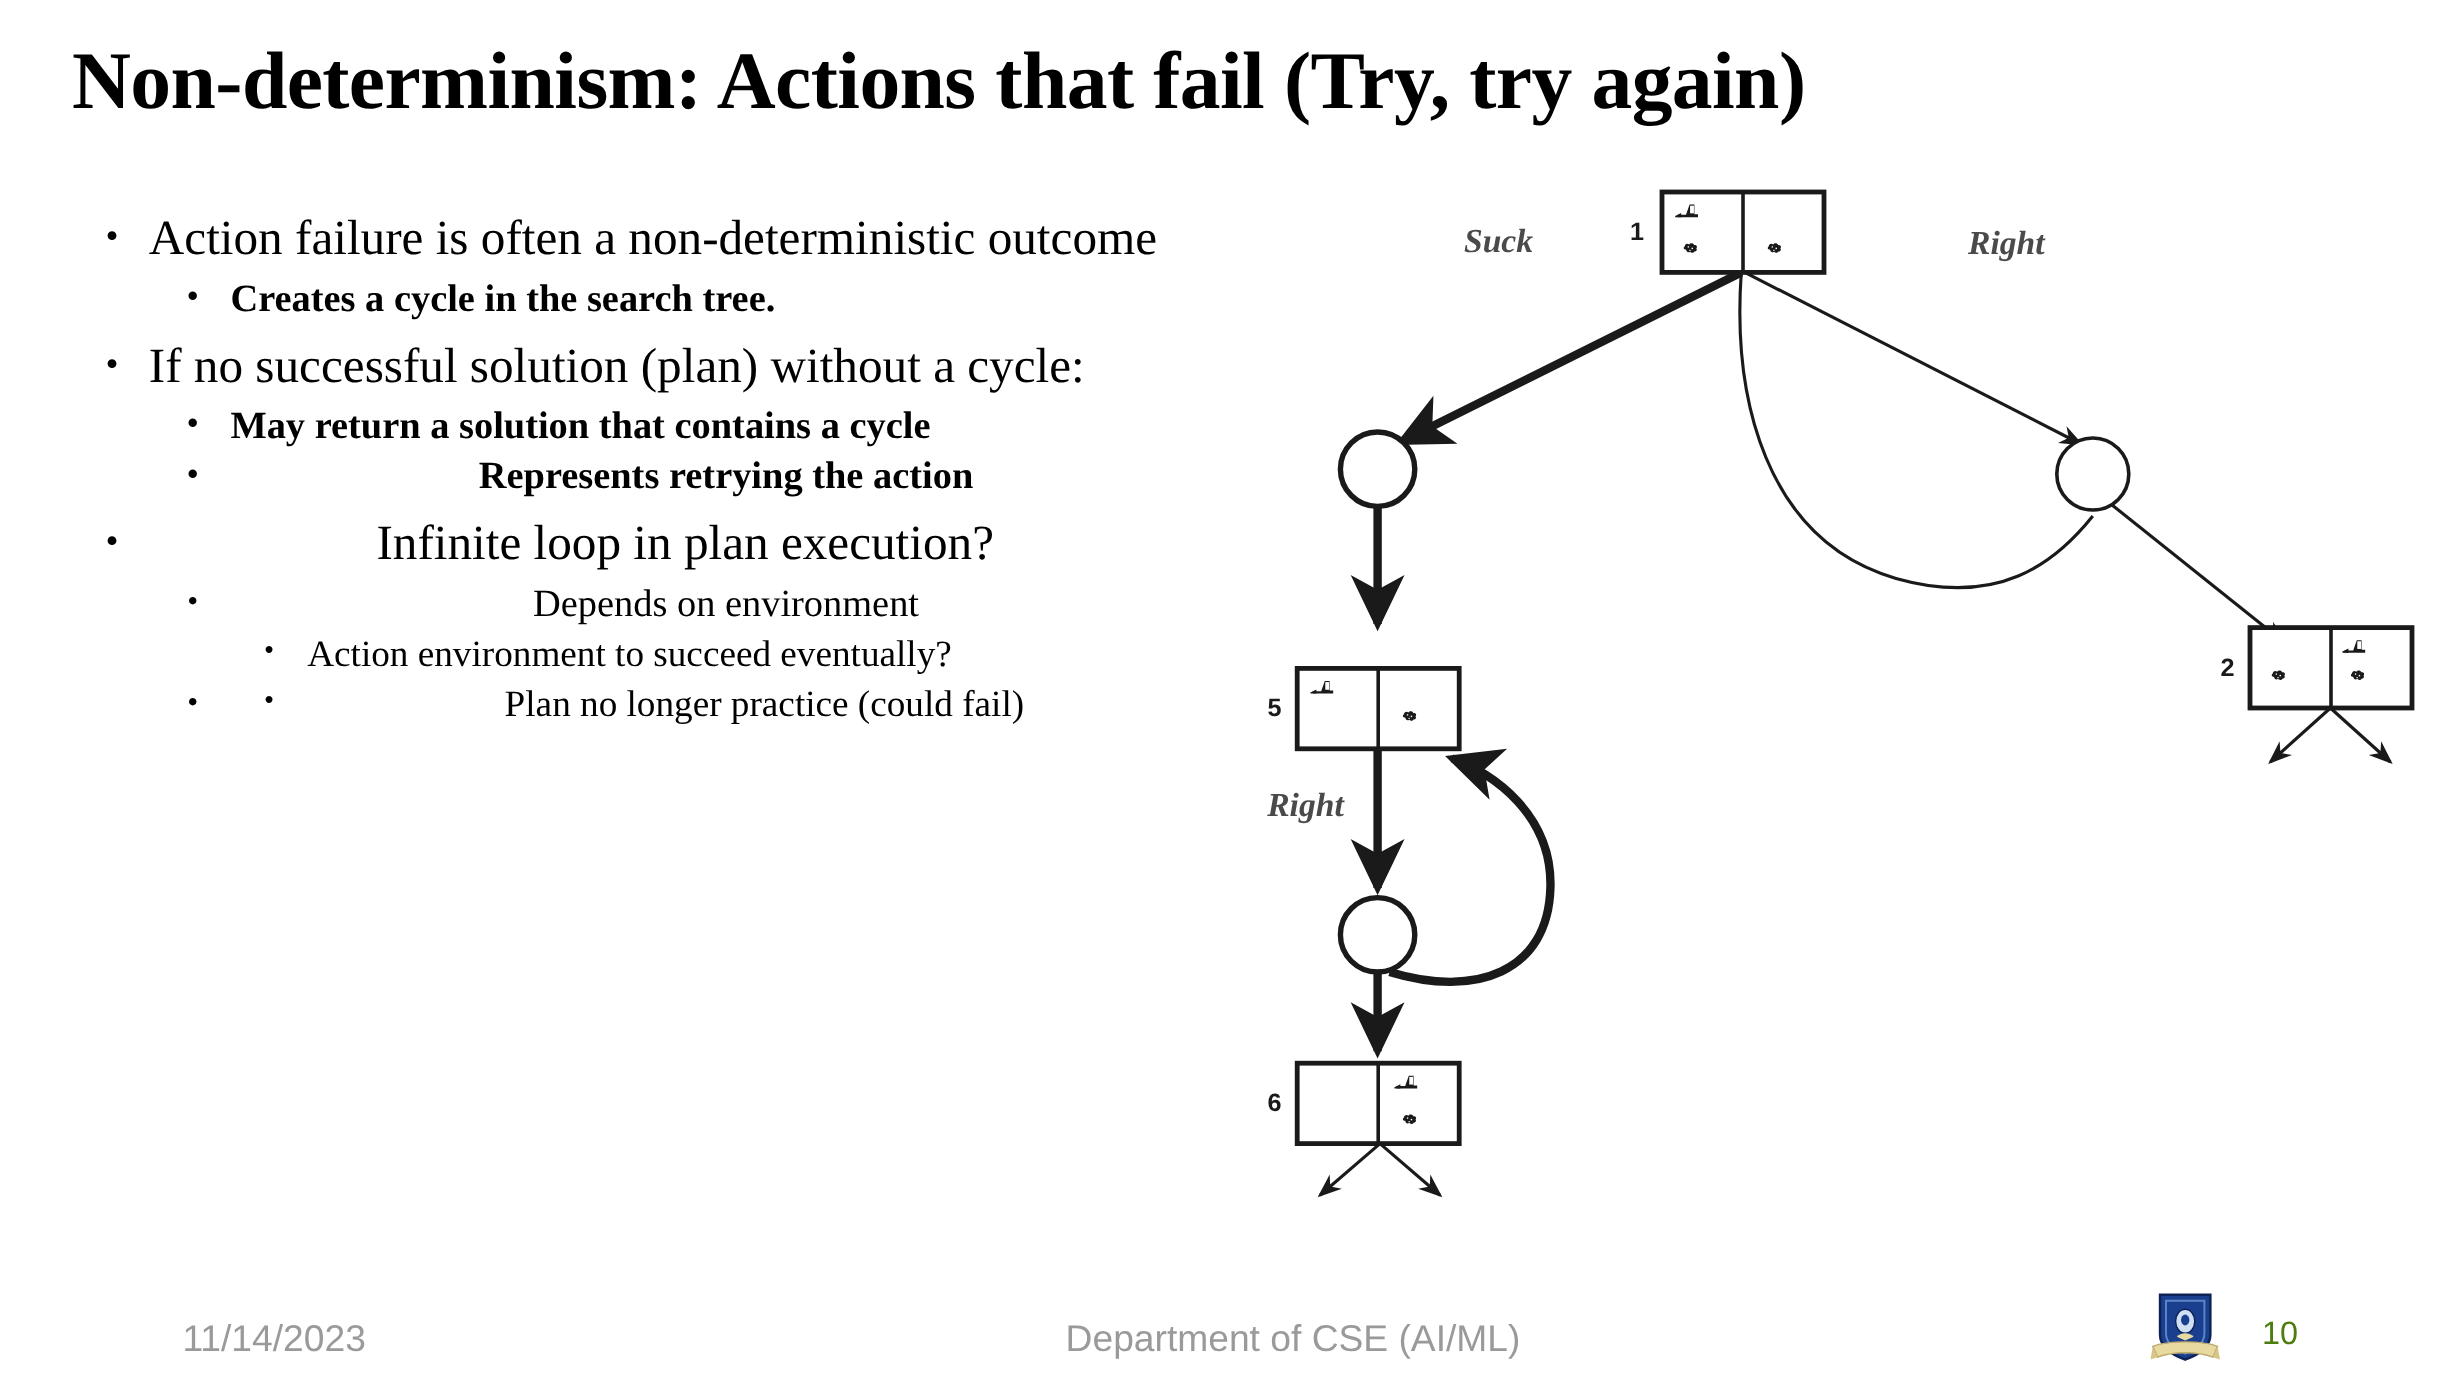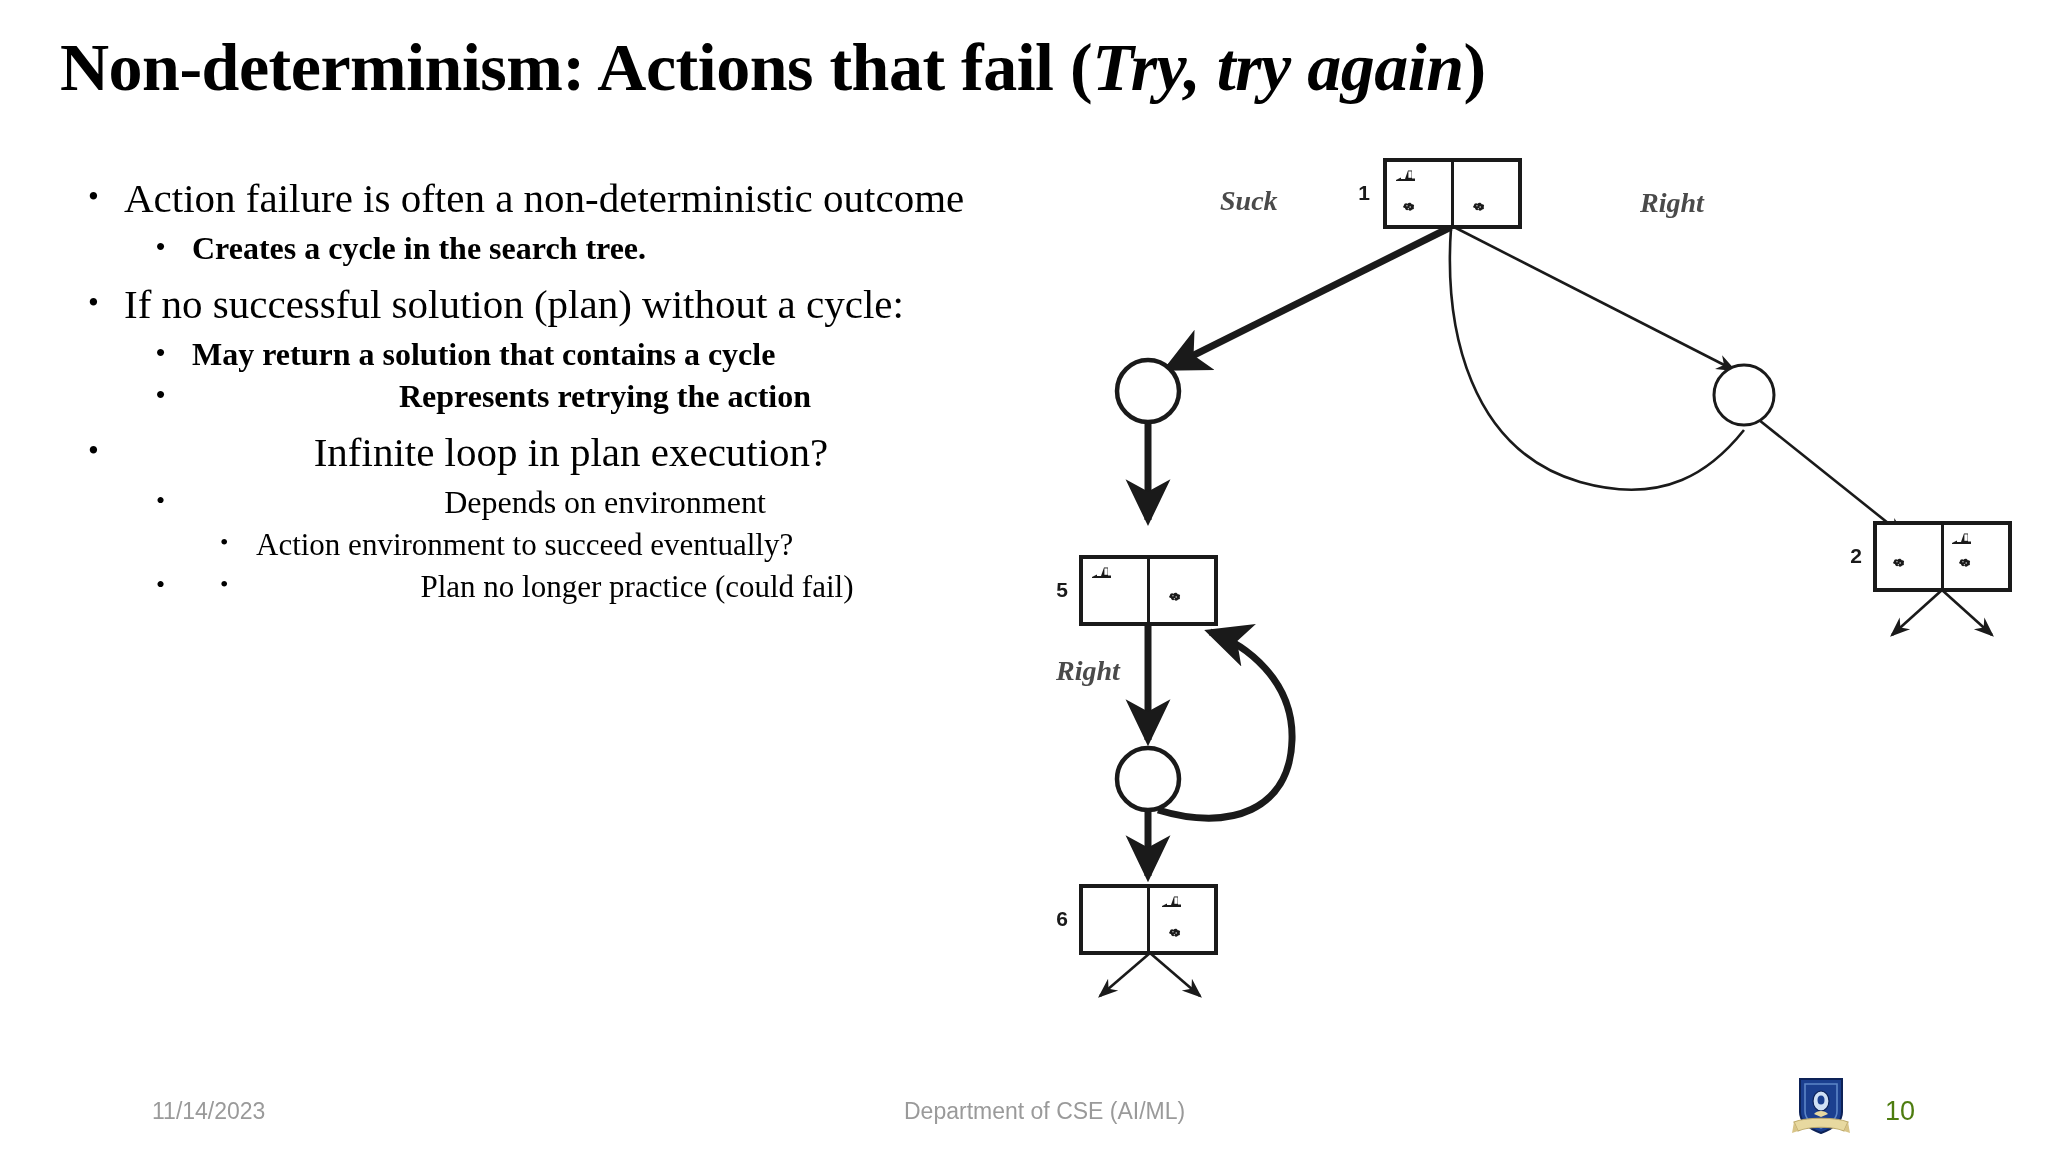"Try, try again" #title .ital { font-style: italic -> none }
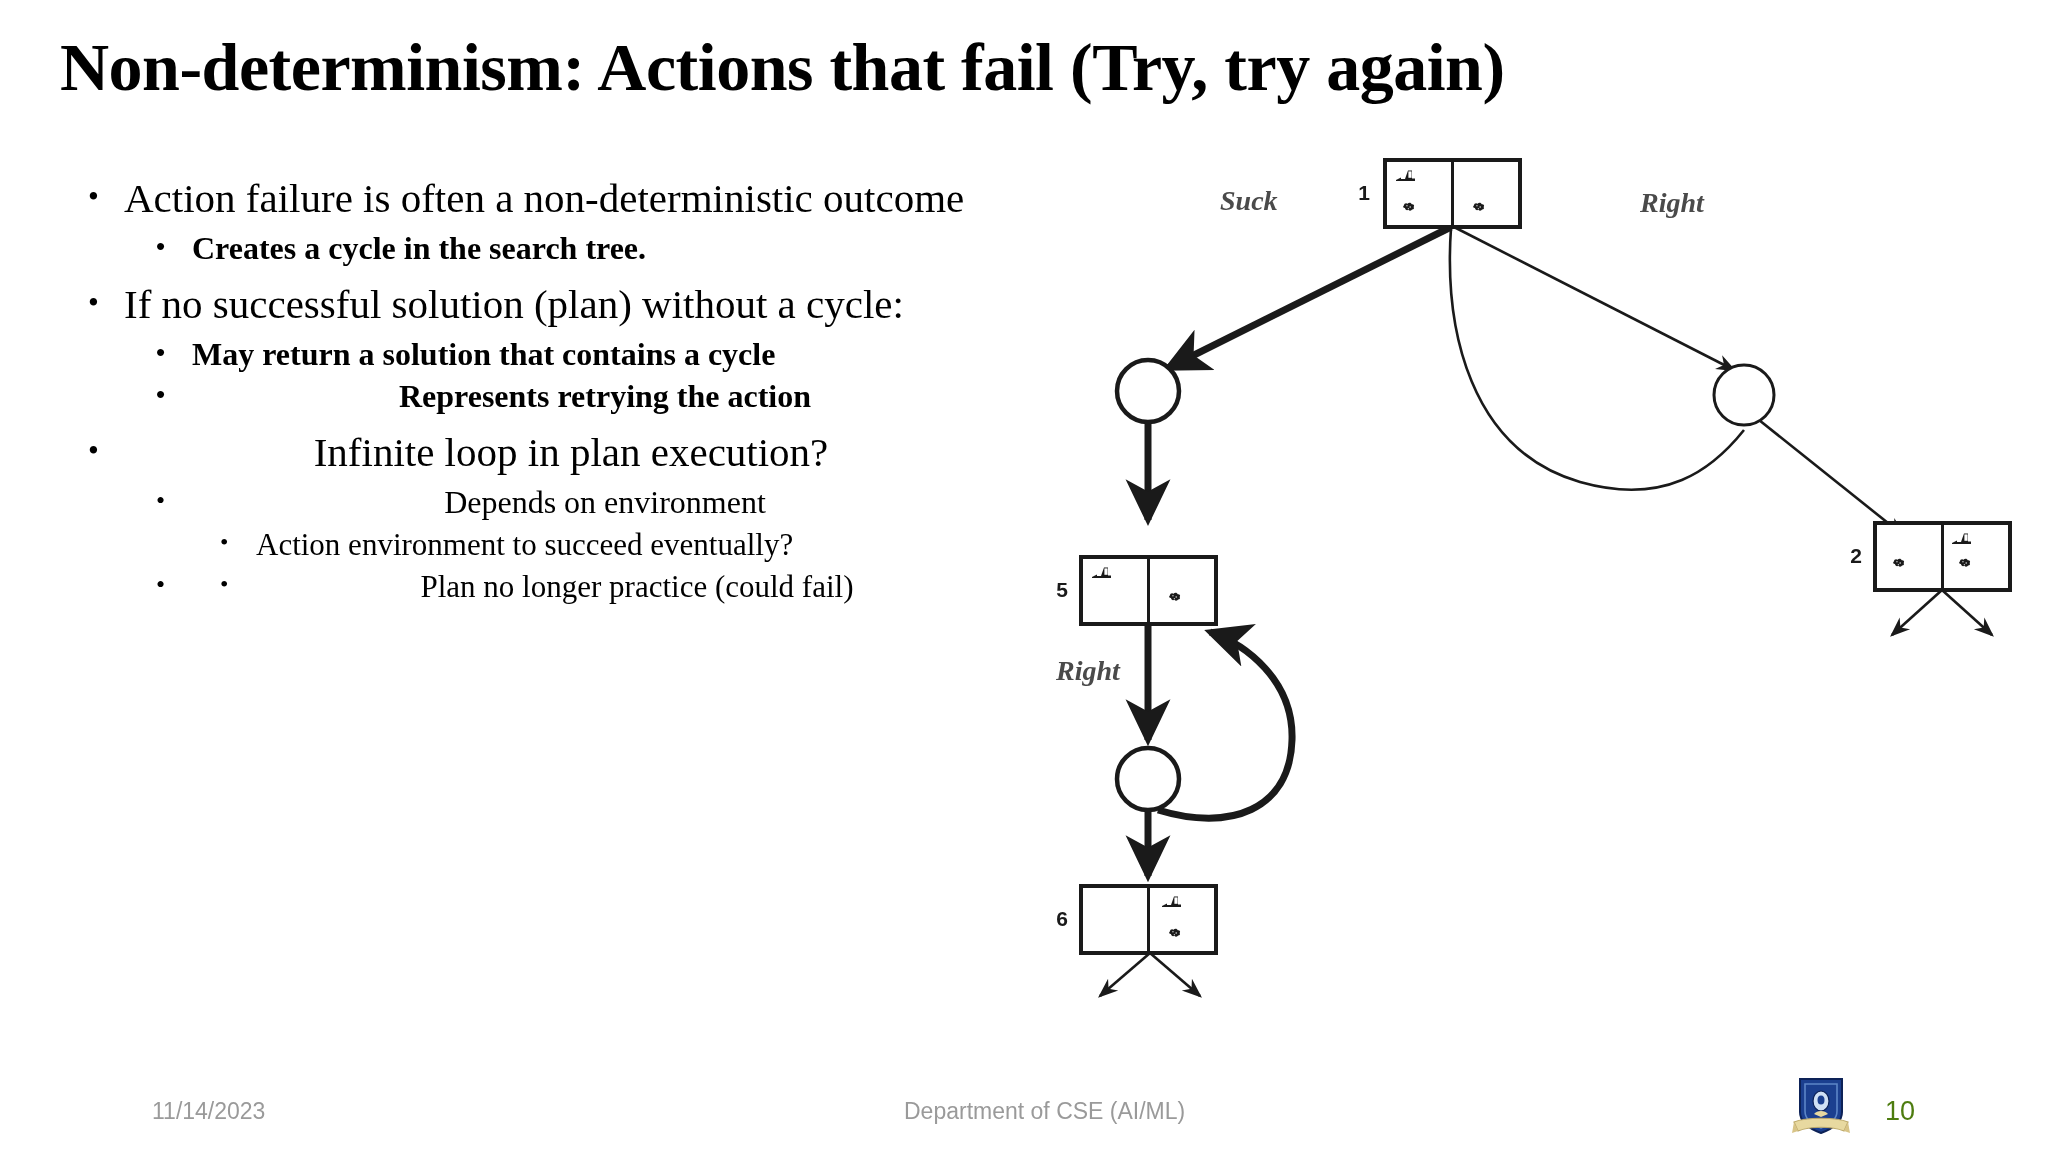"11/14/2023" .footer-txt { font-size: 23px -> 31px }
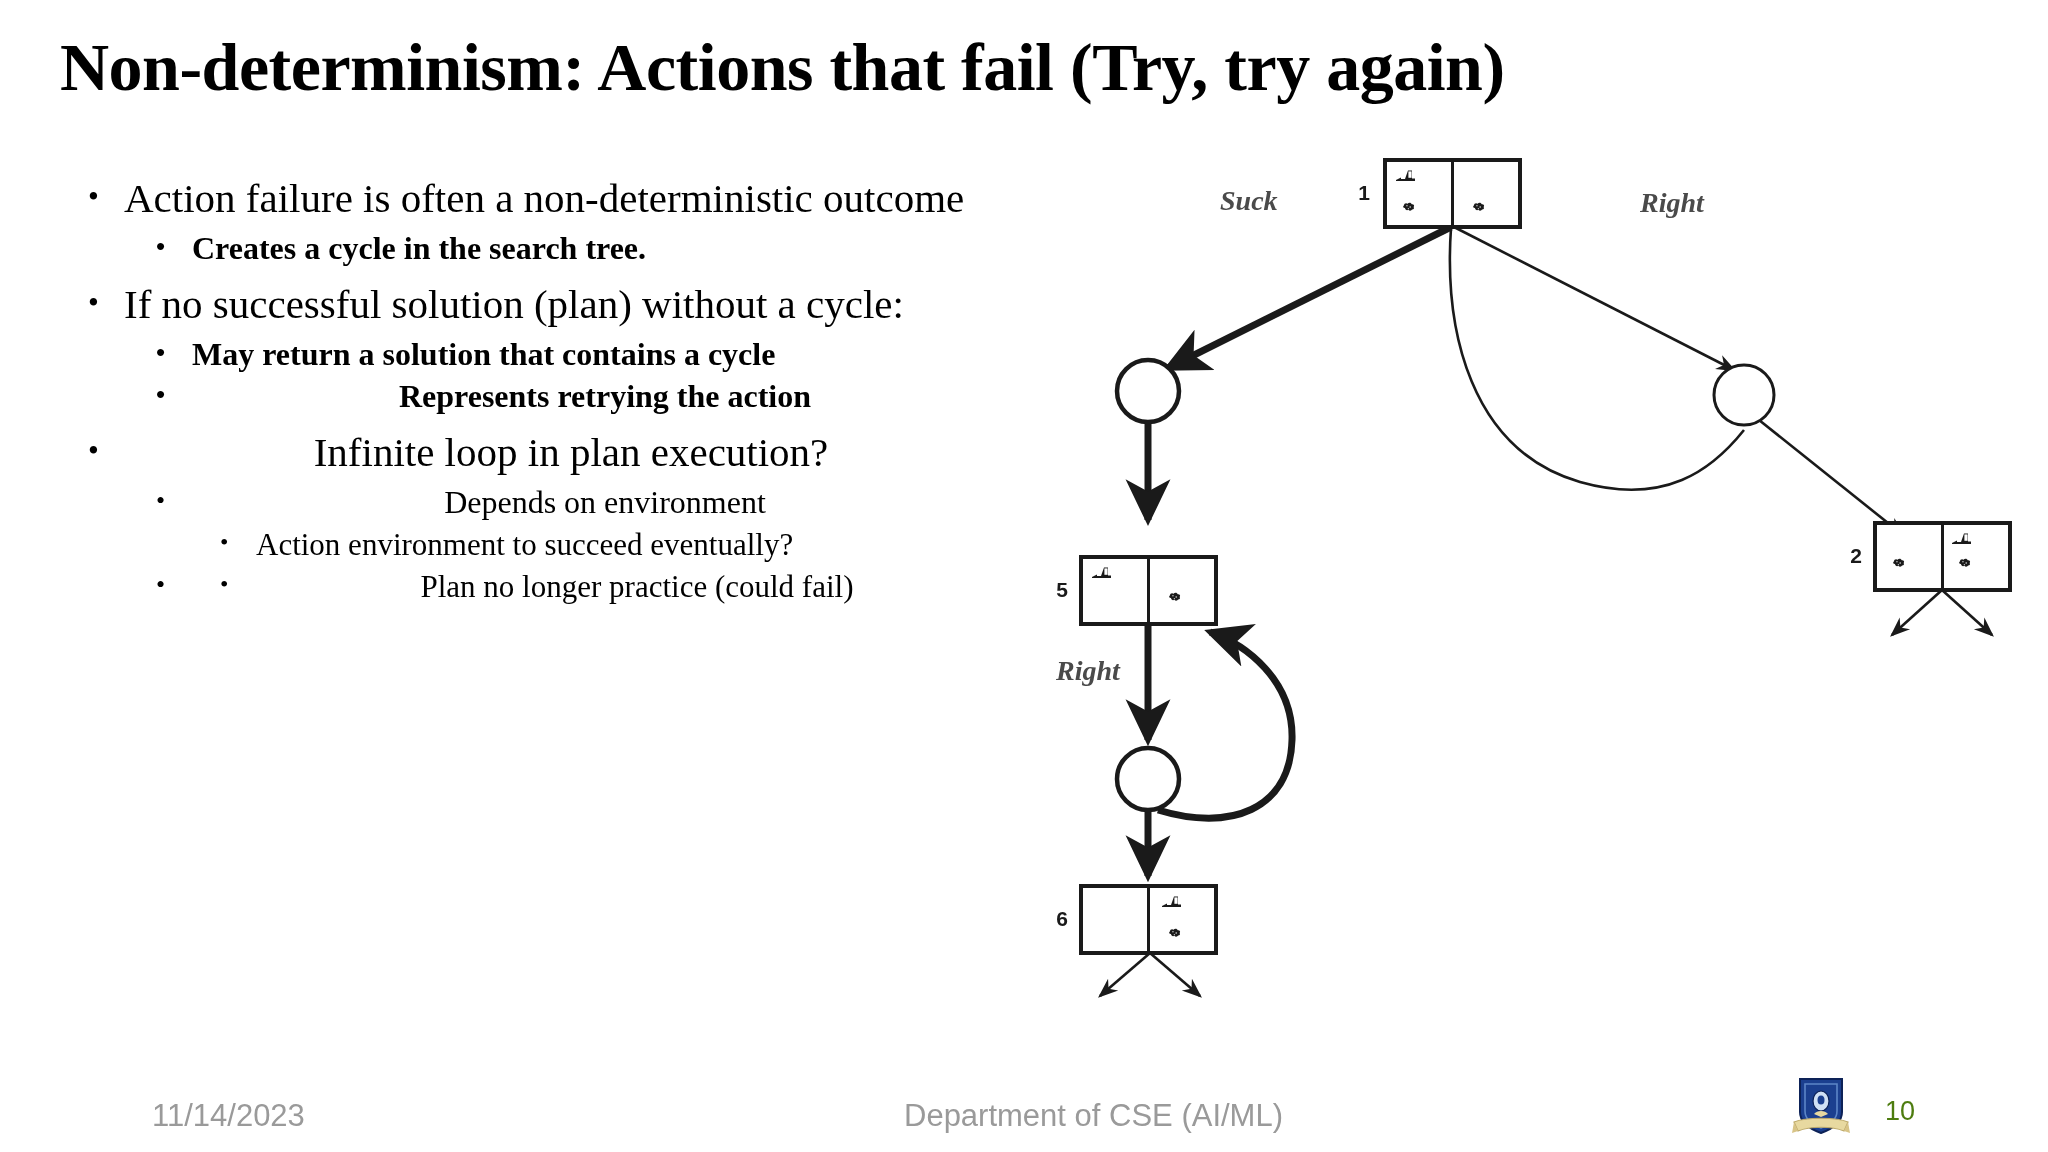"Department of CSE (AI/ML)" #footer-dept { margin-left: 16px -> none }
